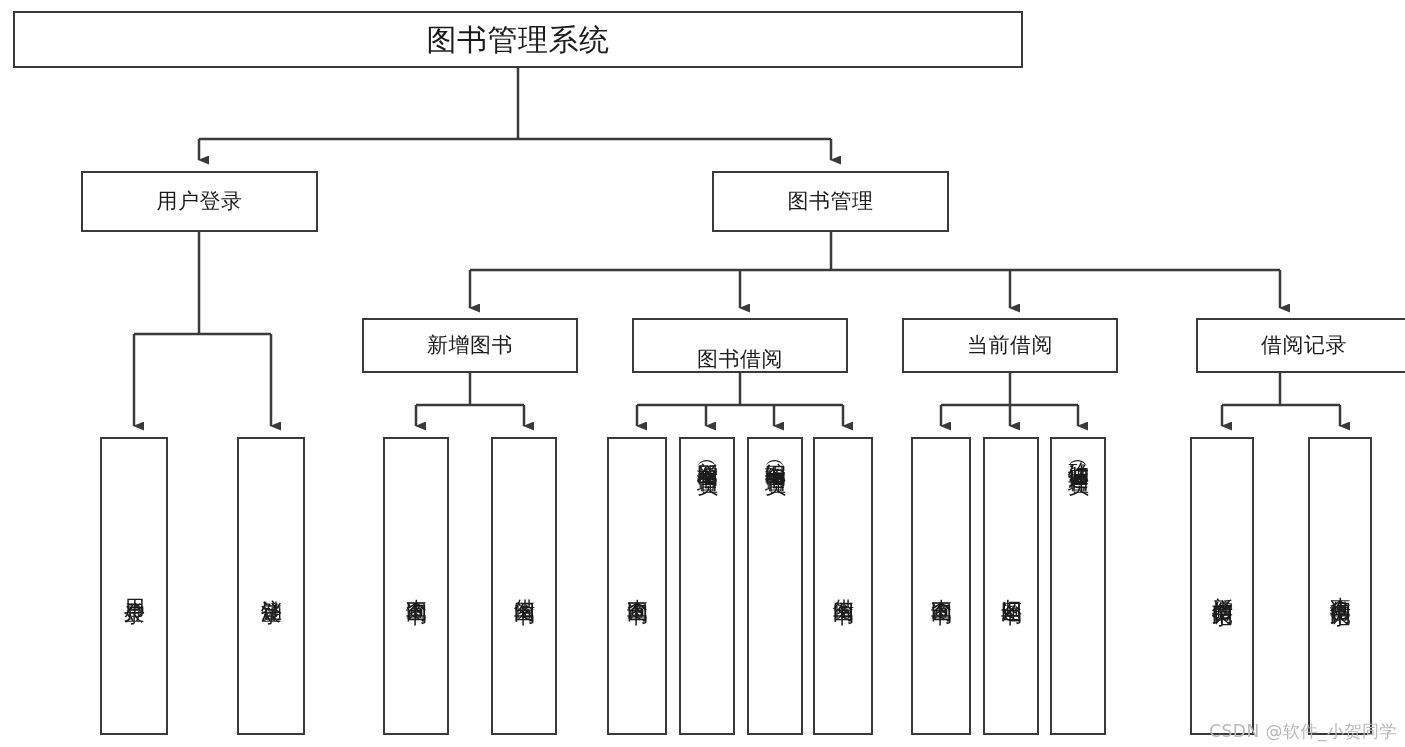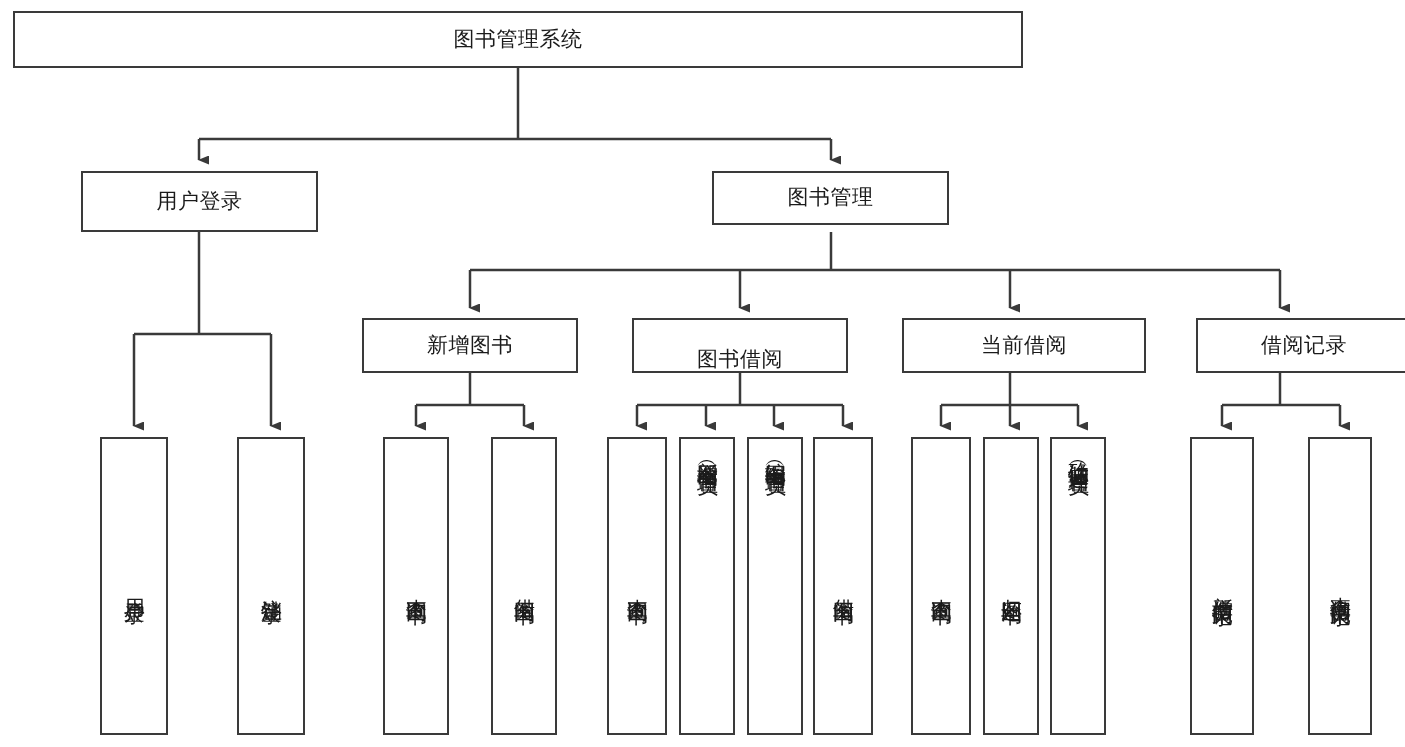"图书管理系统" .node.root .node-label { font-size: 21px -> 30px }
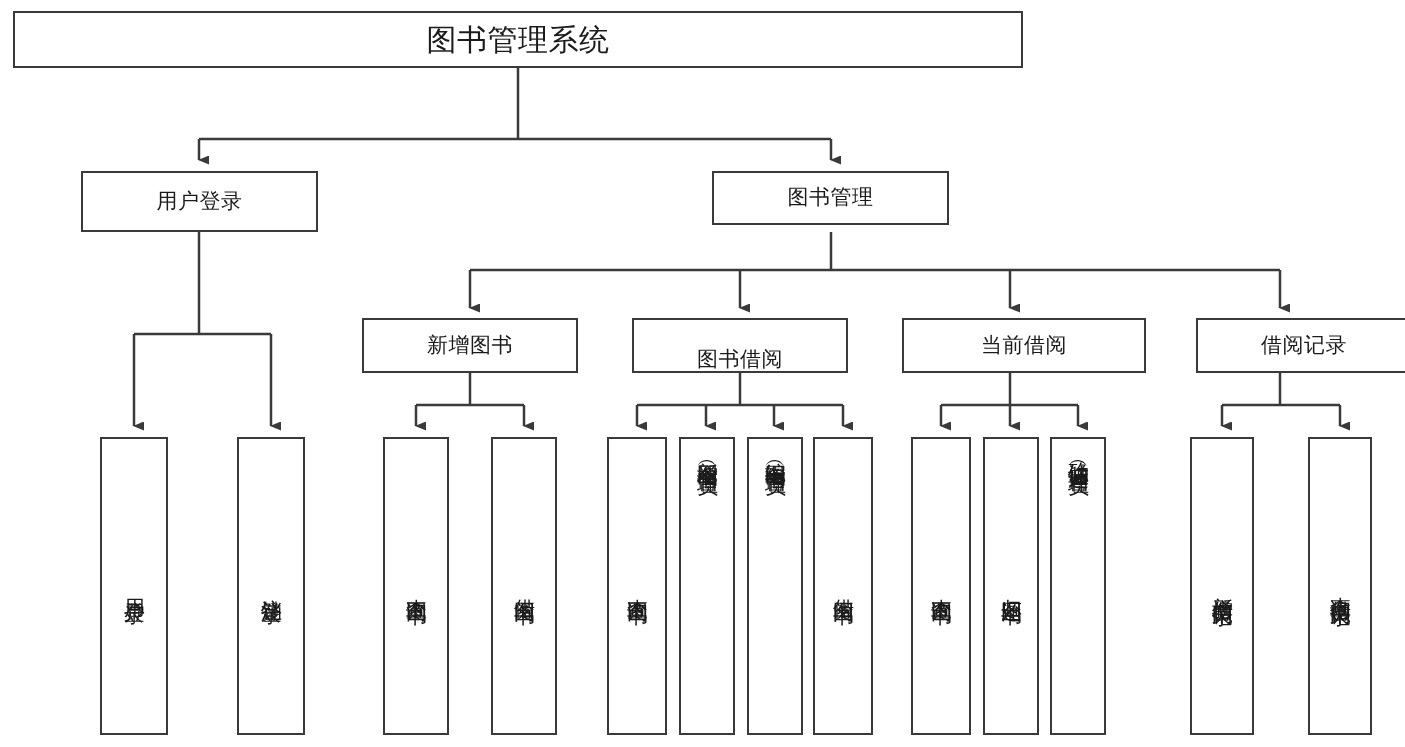"图书管理" div.node { height: 54px -> 61px }
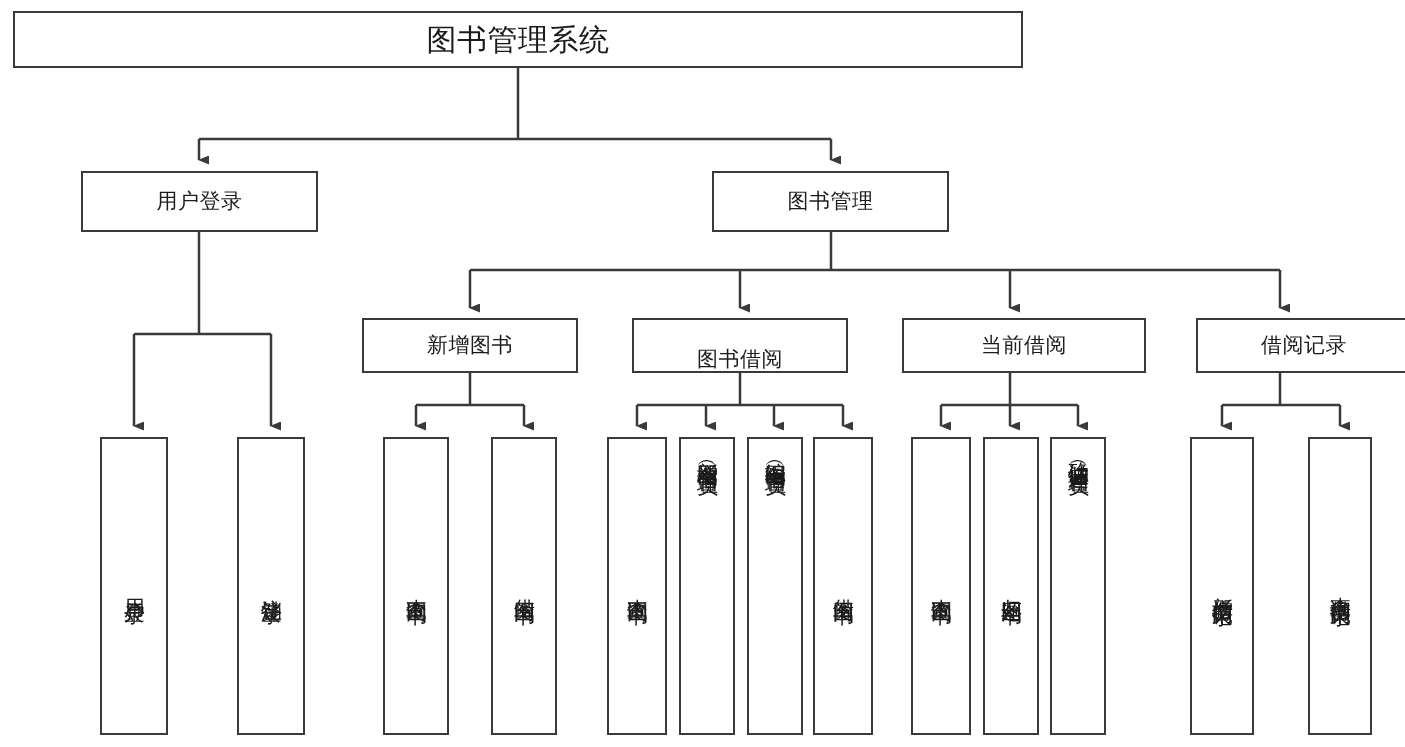"当前借阅" div.node { width: 244px -> 216px }
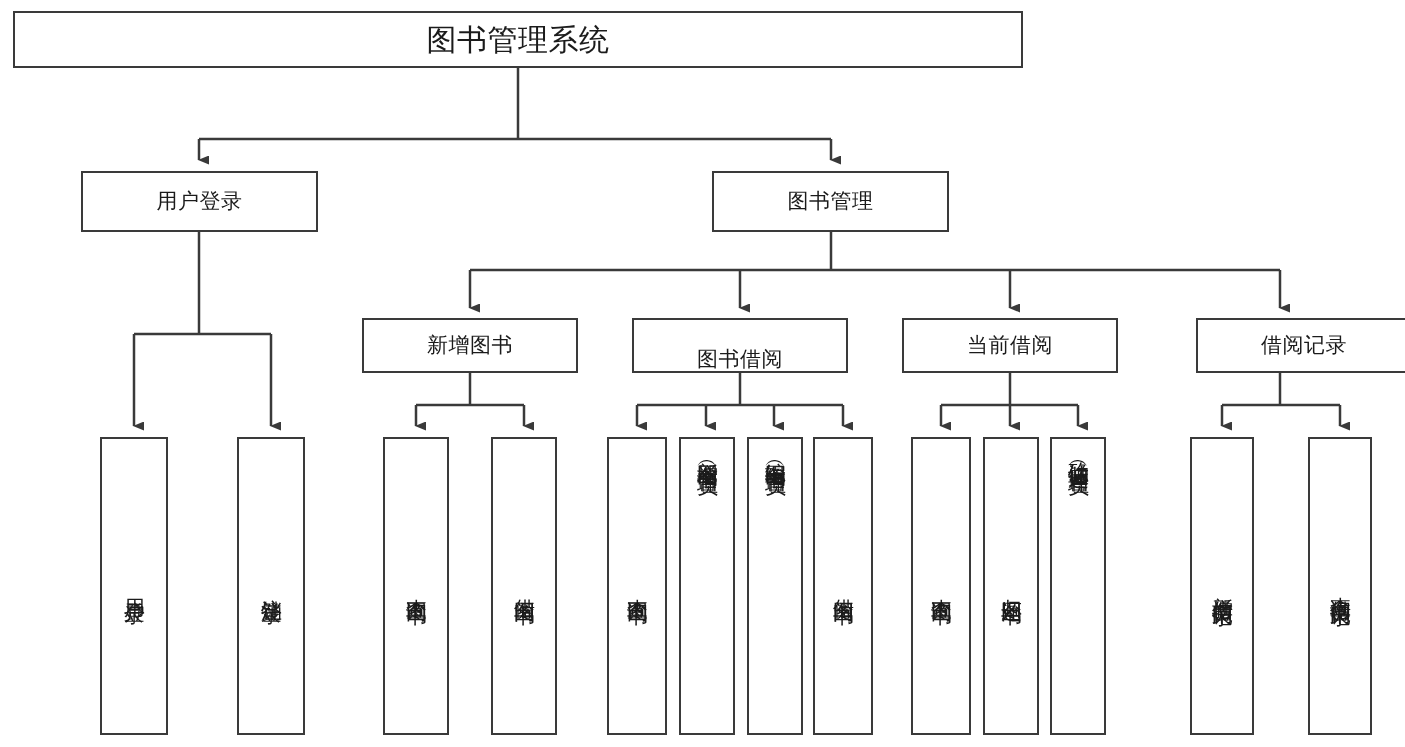"CSDN @软件_小贺同学" div { html: none -> <div>CSDN @软件_小贺同学</div> }
